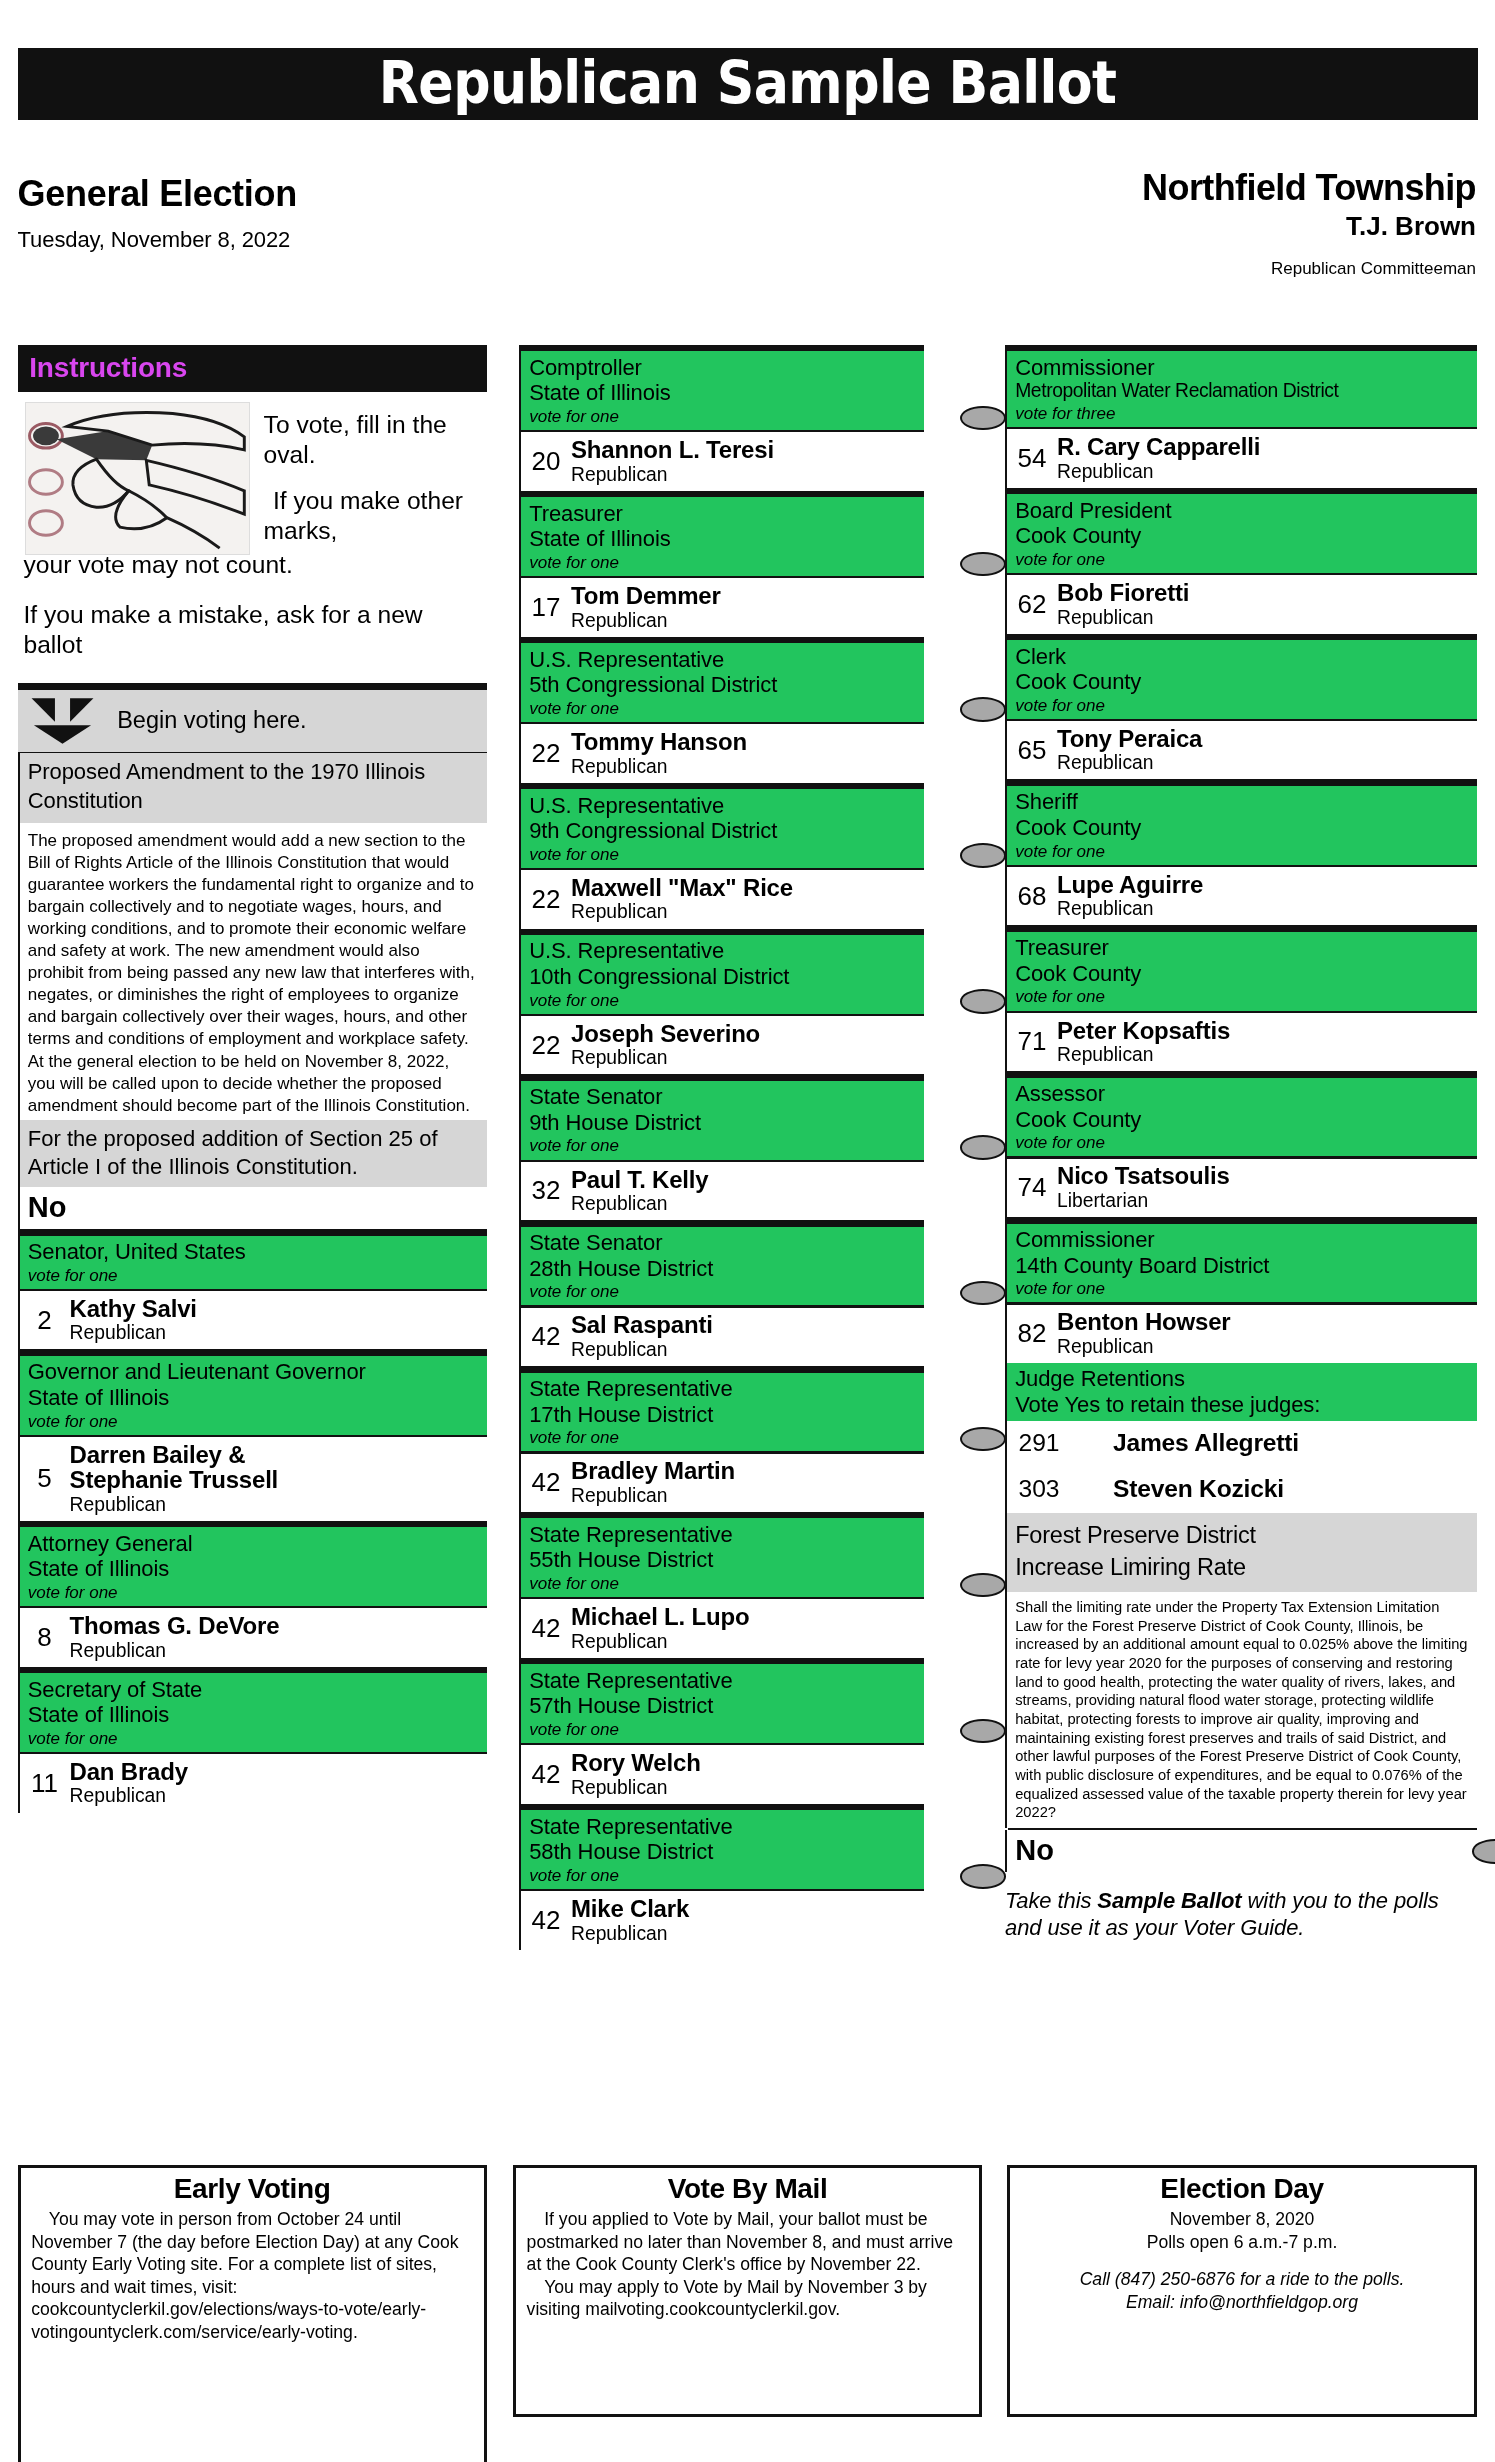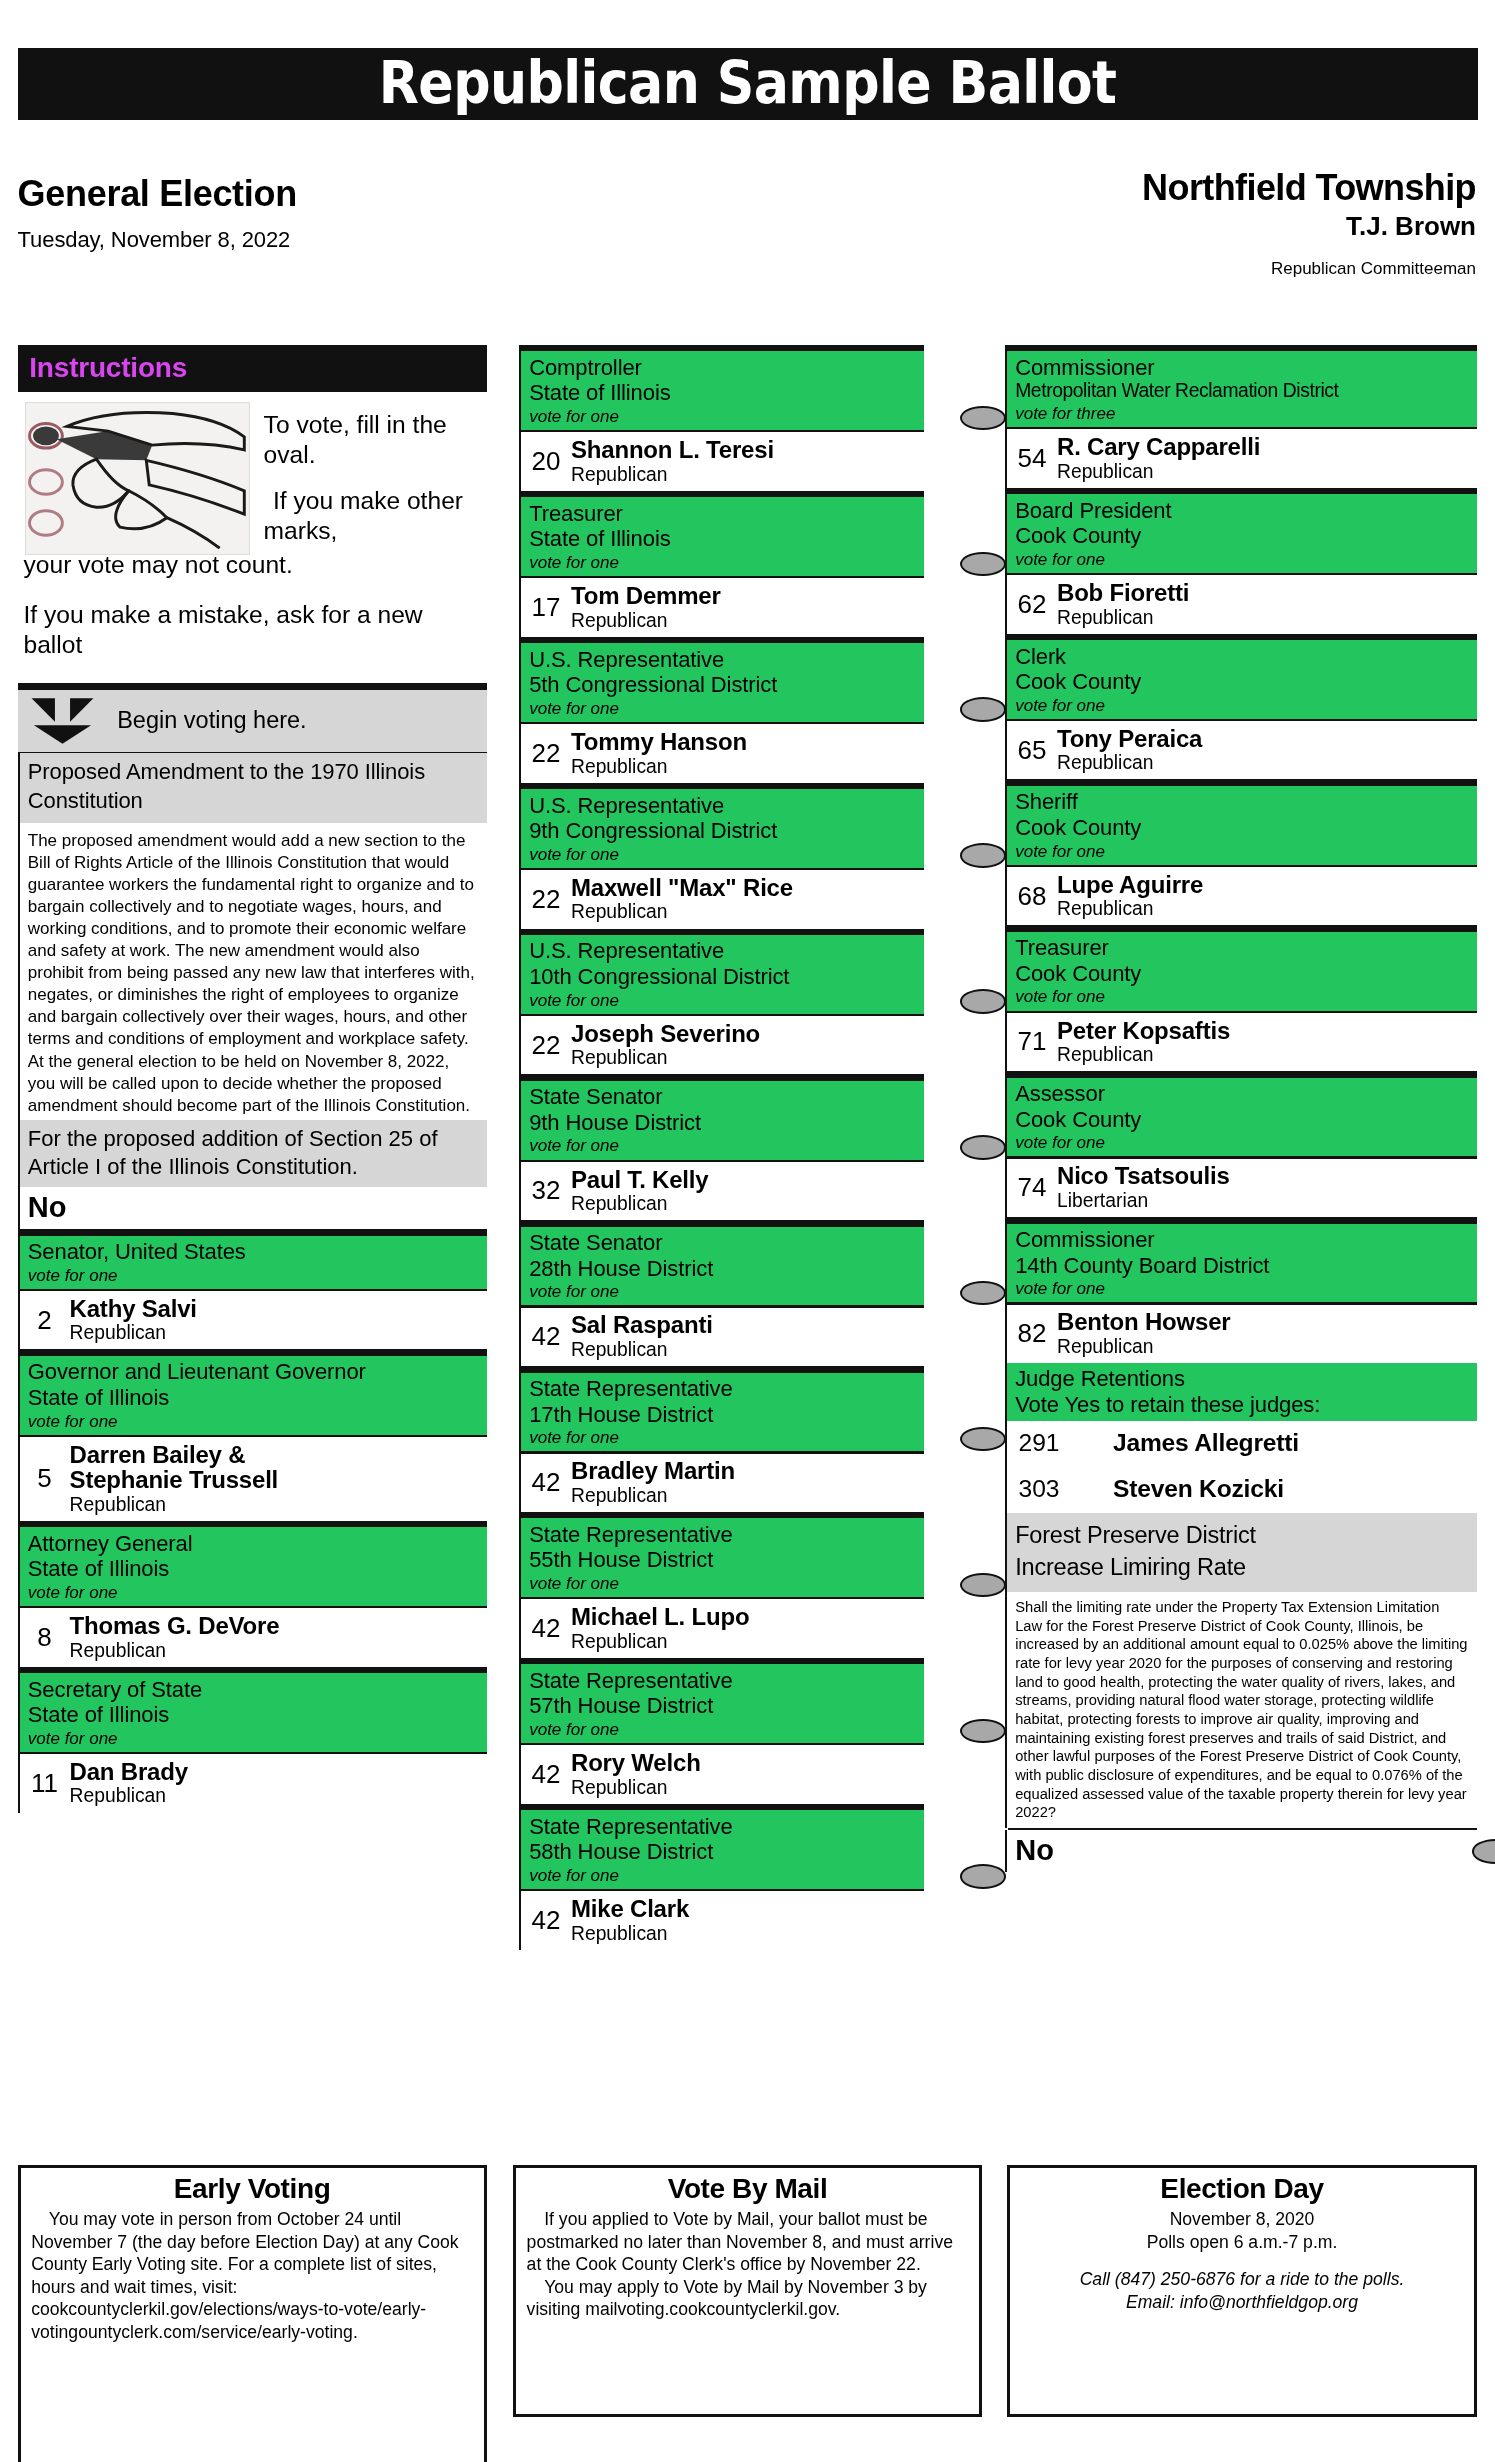"Take this Sample Ballot with" div.takenote { html: none -> <div> <span>Take this </span><b>Sample Ballot</b><span> with you to the polls and use it as your Voter Guide.</span> </div> }
